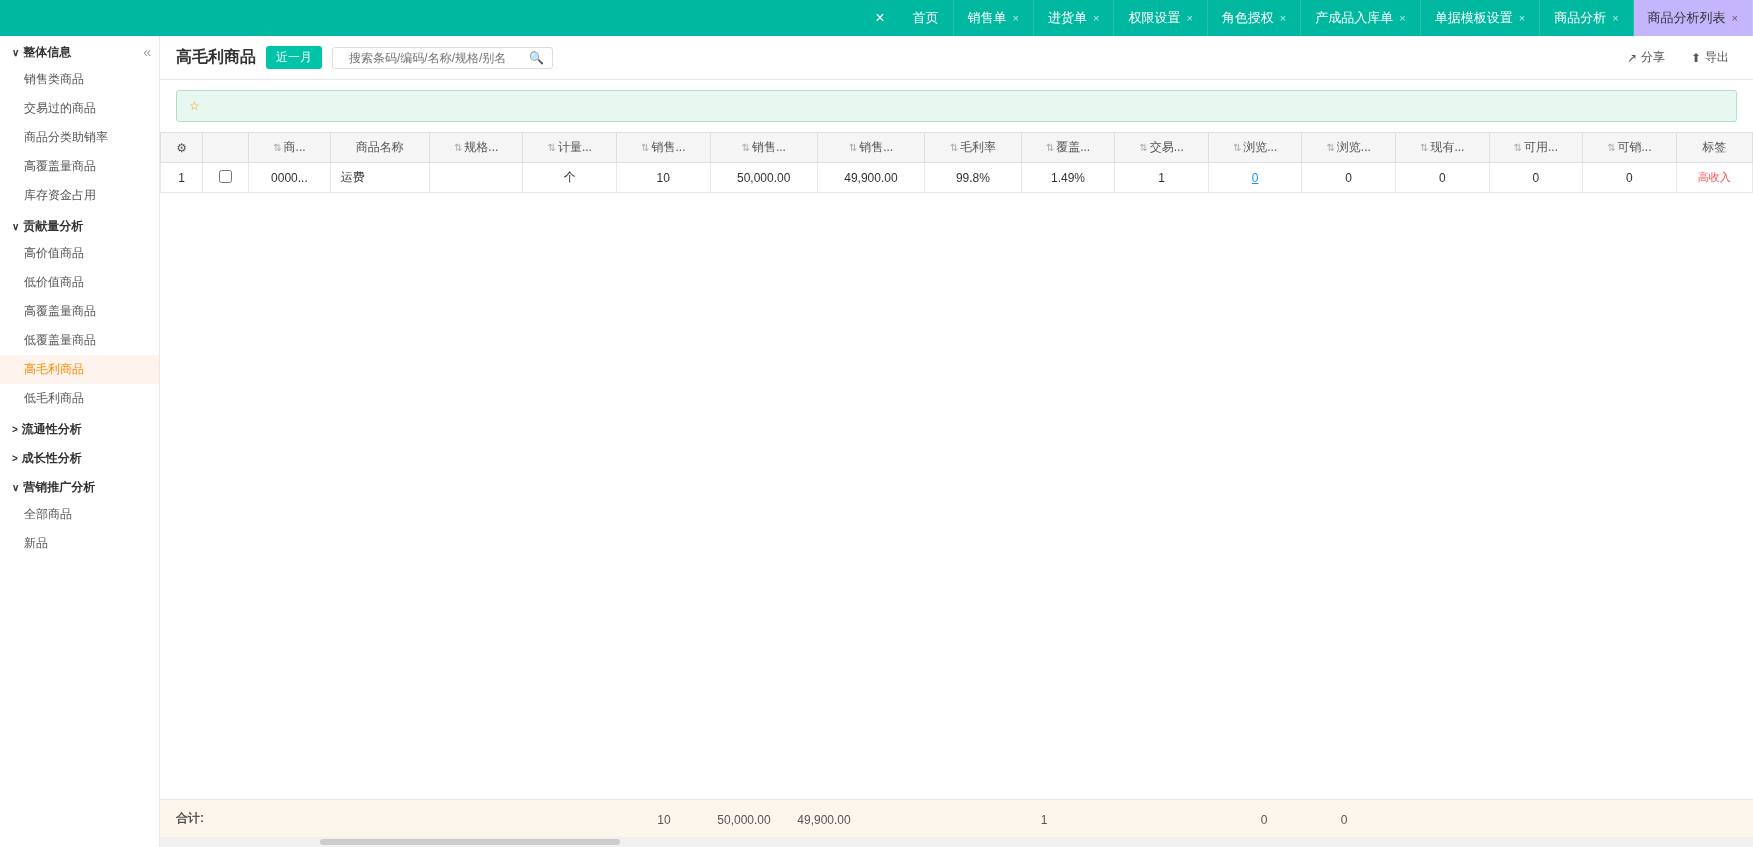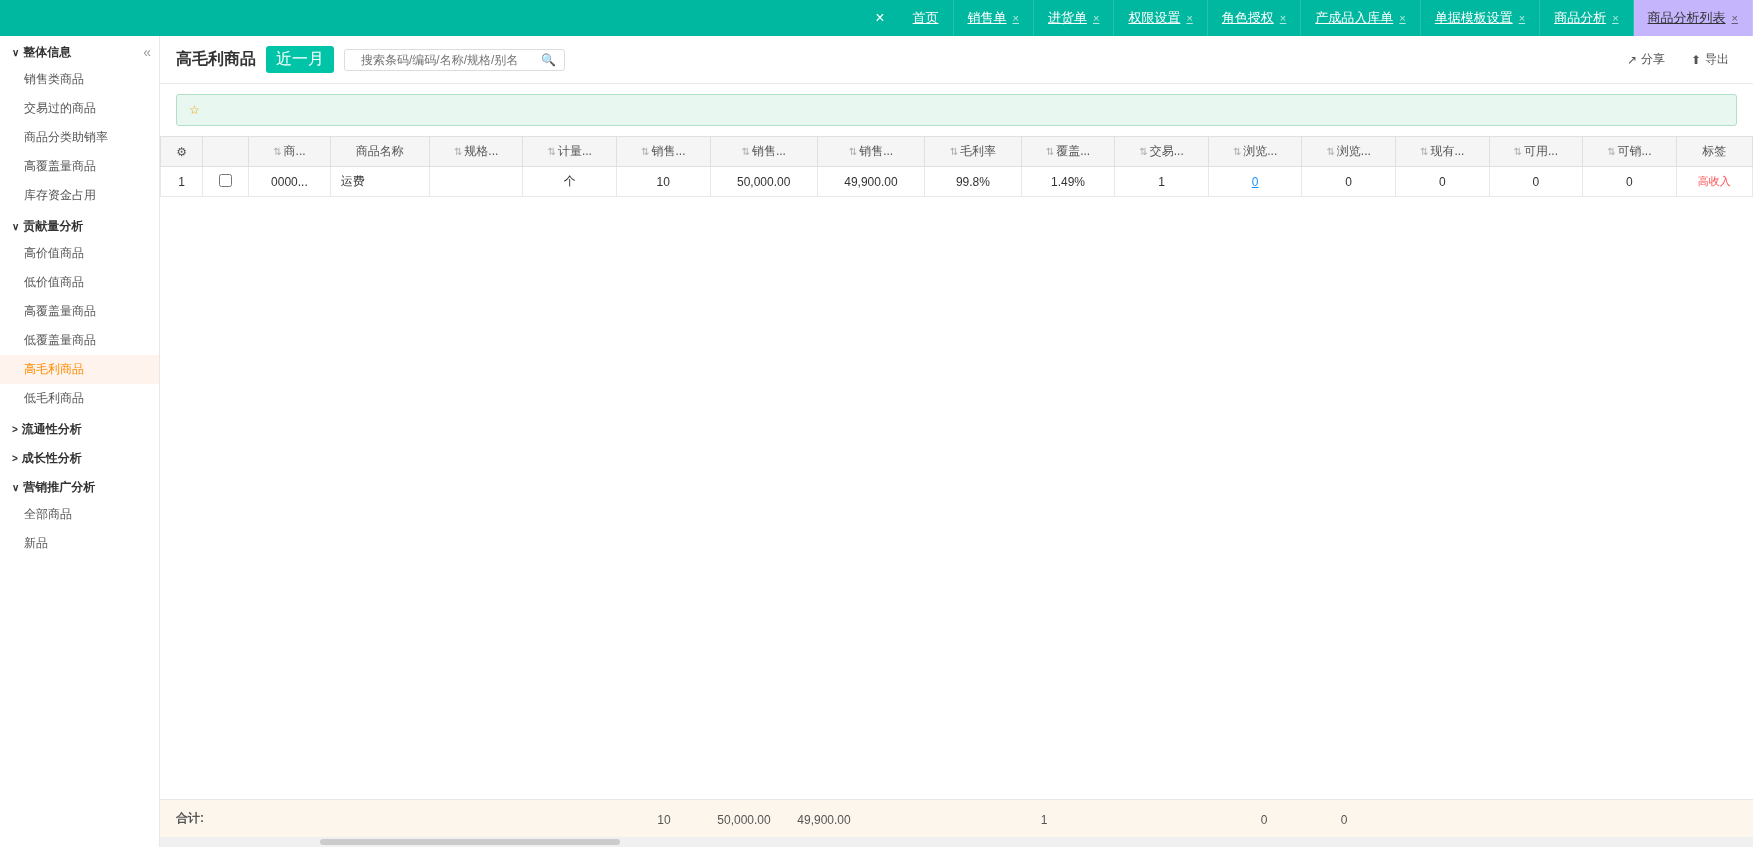"首页" .top-nav-item { text-decoration: underline -> none }
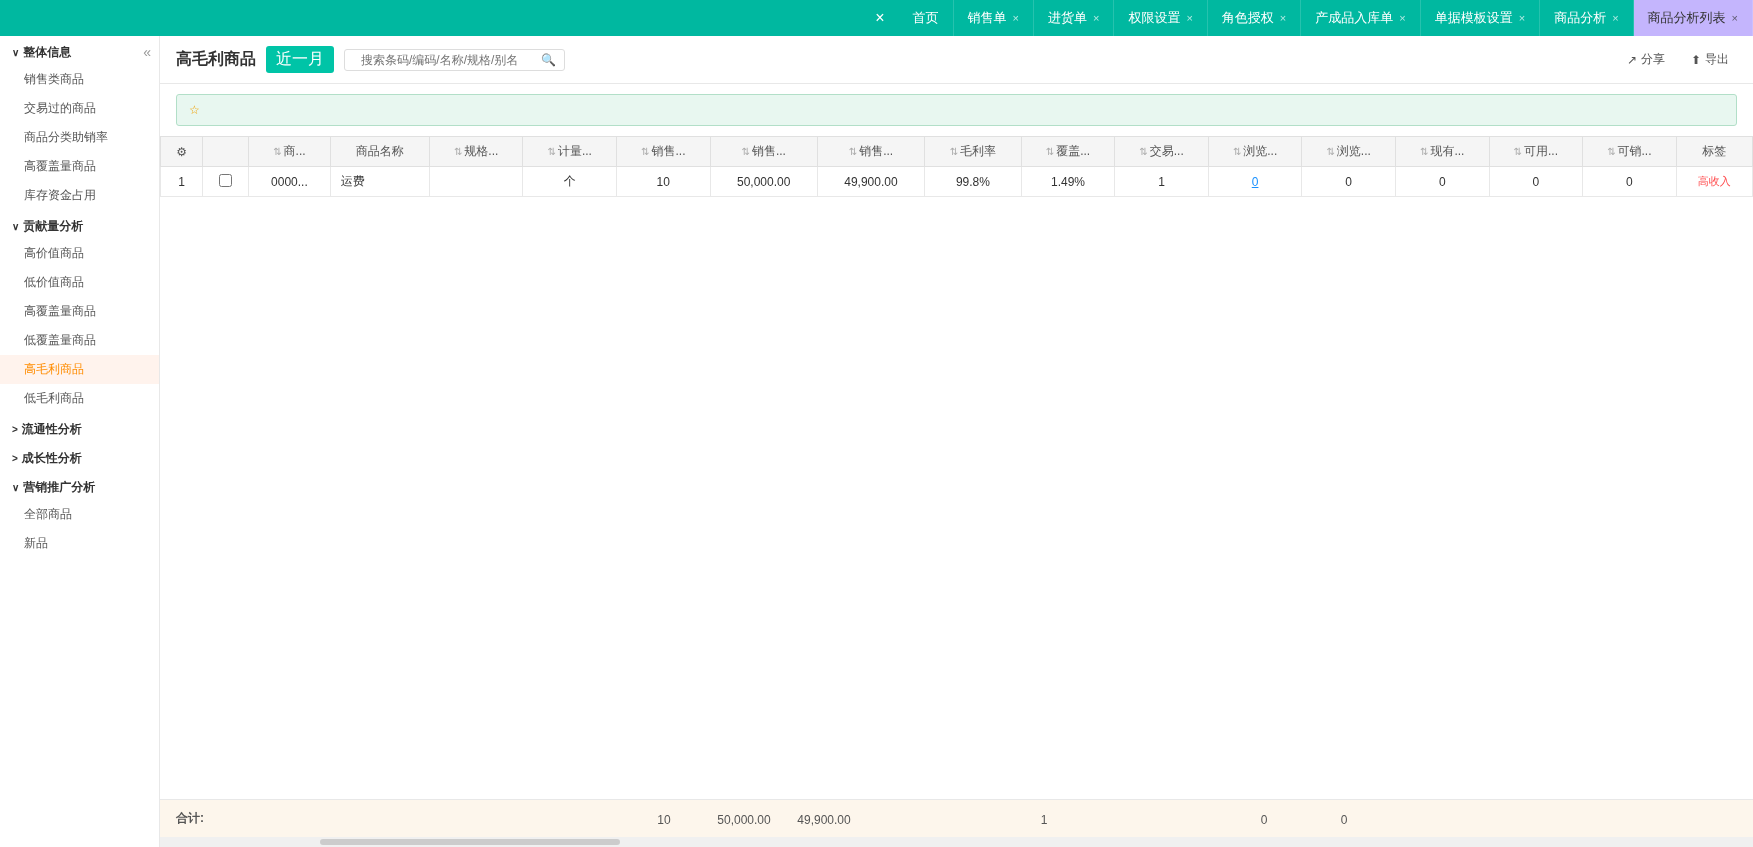"近一月" .filter-btn { font-size: 16px -> 12px }
